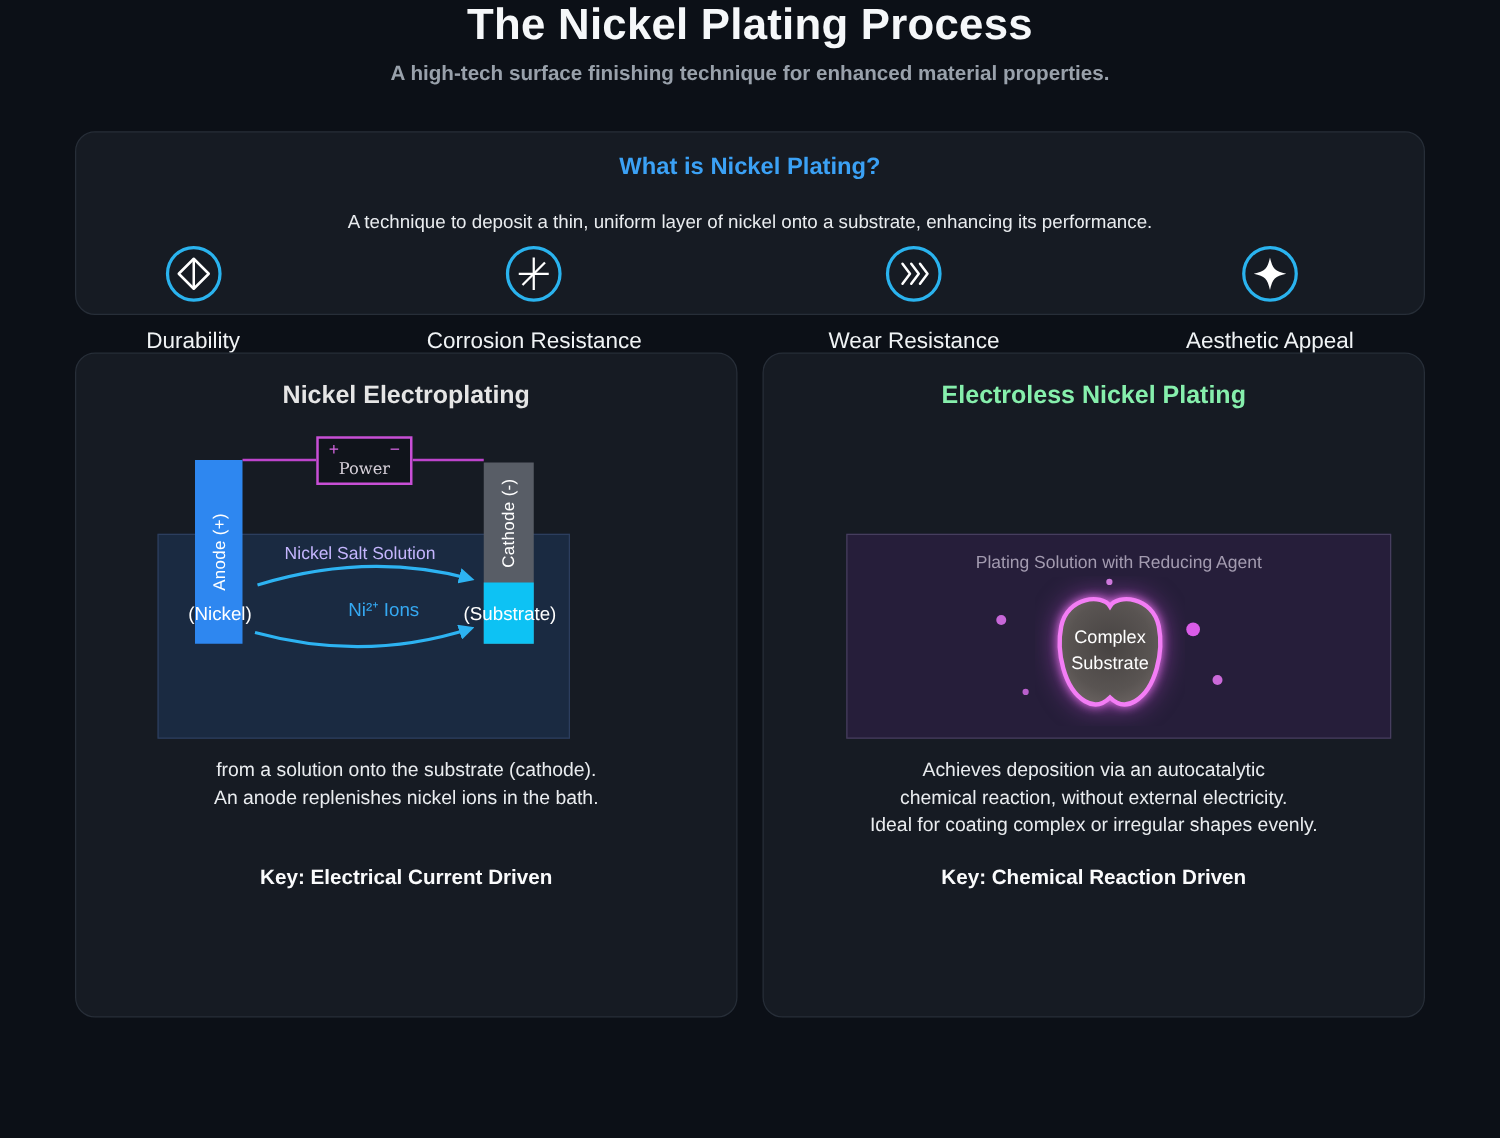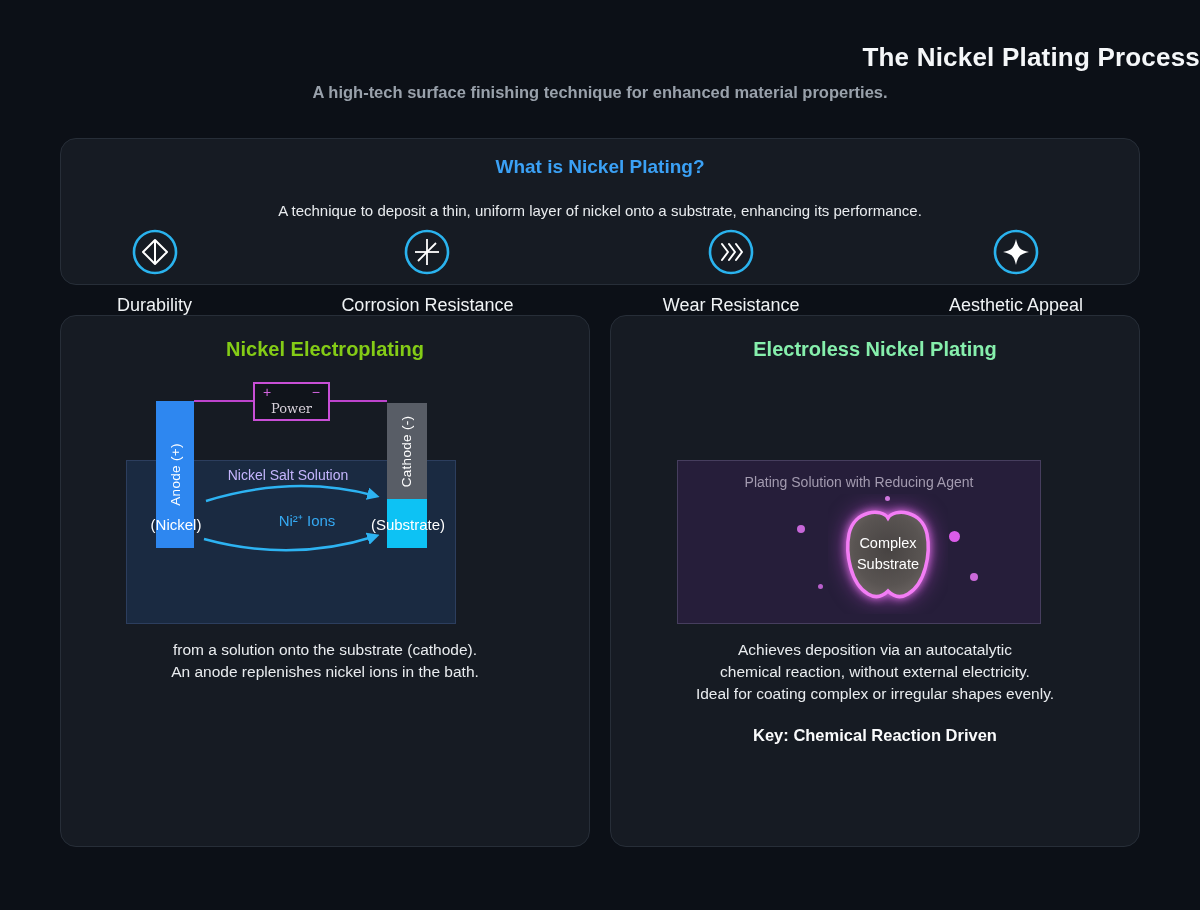"The Nickel Plating Process" .page-title { font-size: 26px -> 35px; padding-top: 42px -> none; text-align: right -> center }
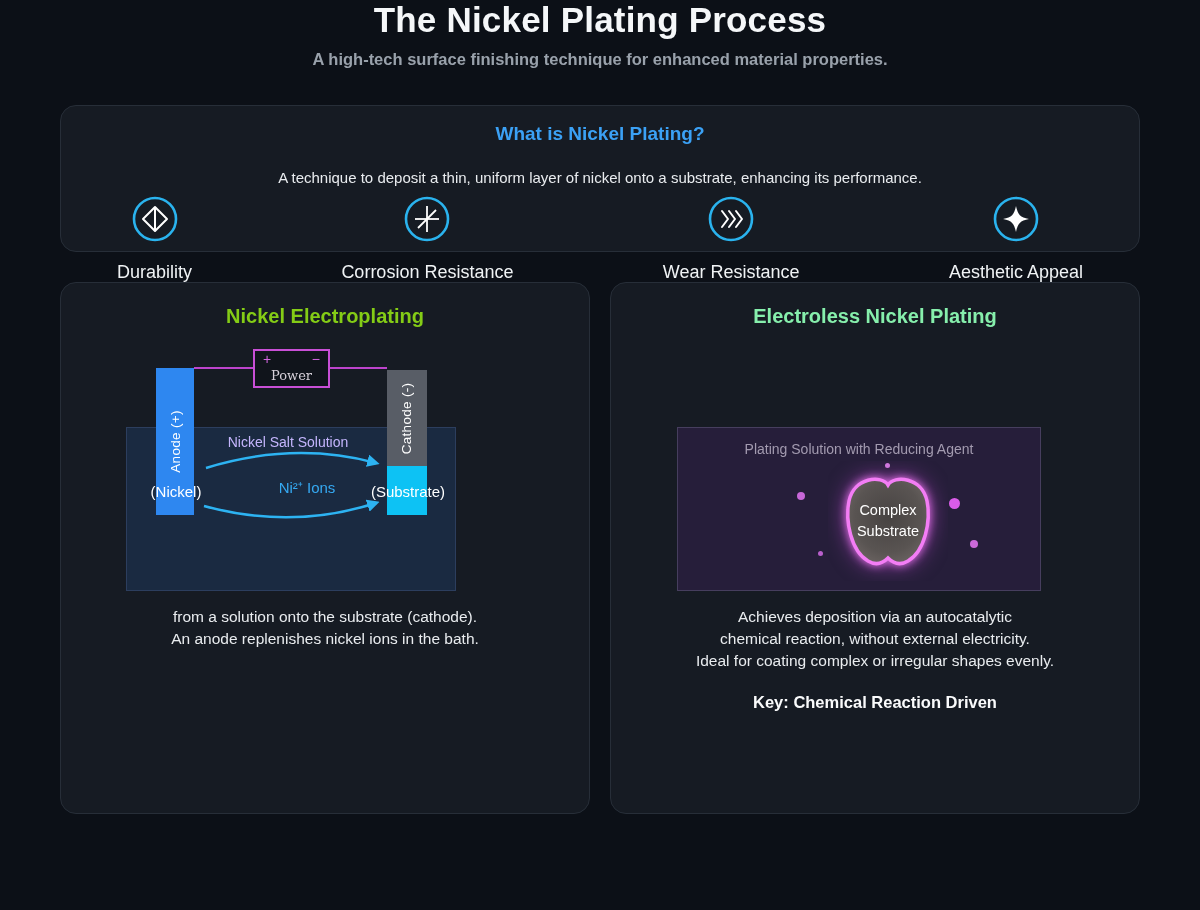"Nickel Electroplating" .heading-blue { color: #84cc16 -> #e5e5e5 }
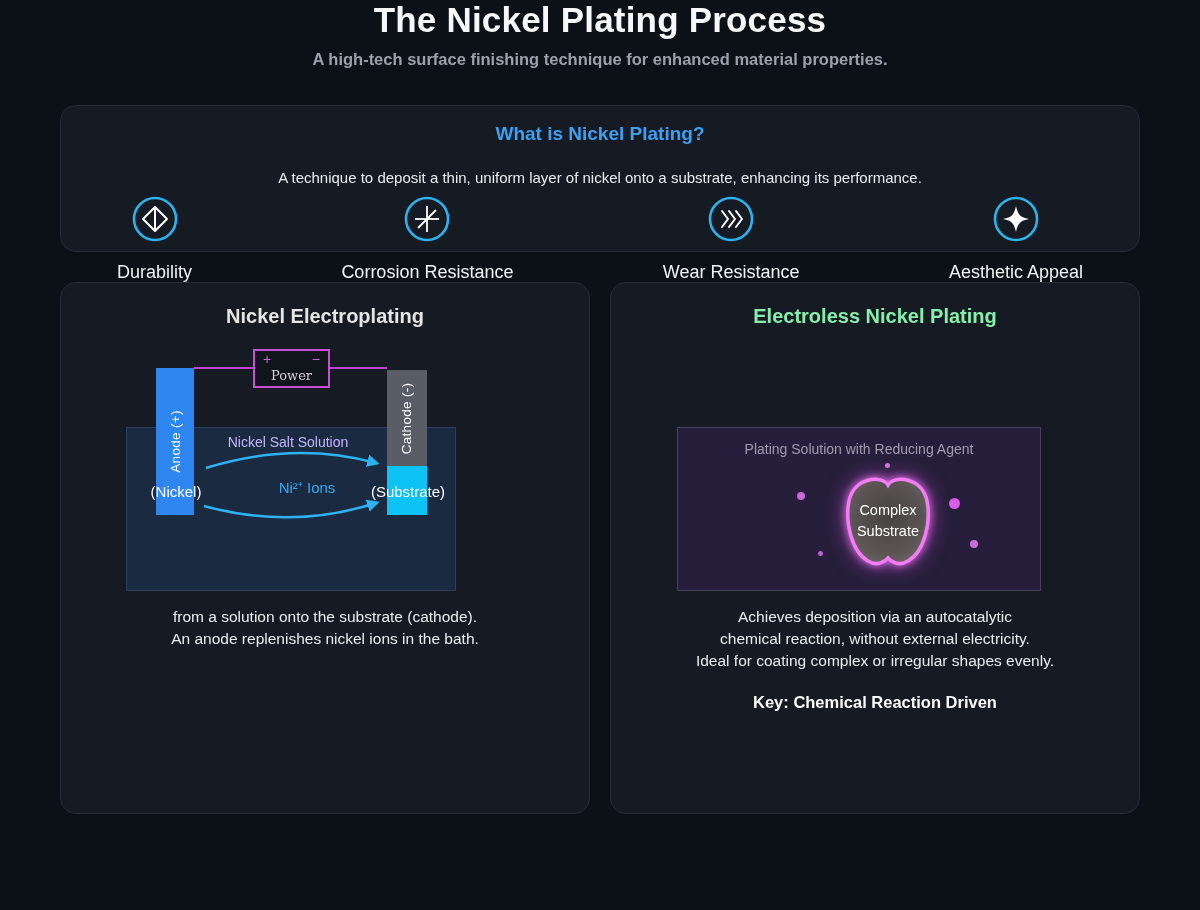"Plating Solution with Reducing Agent" .tank-right { width: 364px -> 436px }
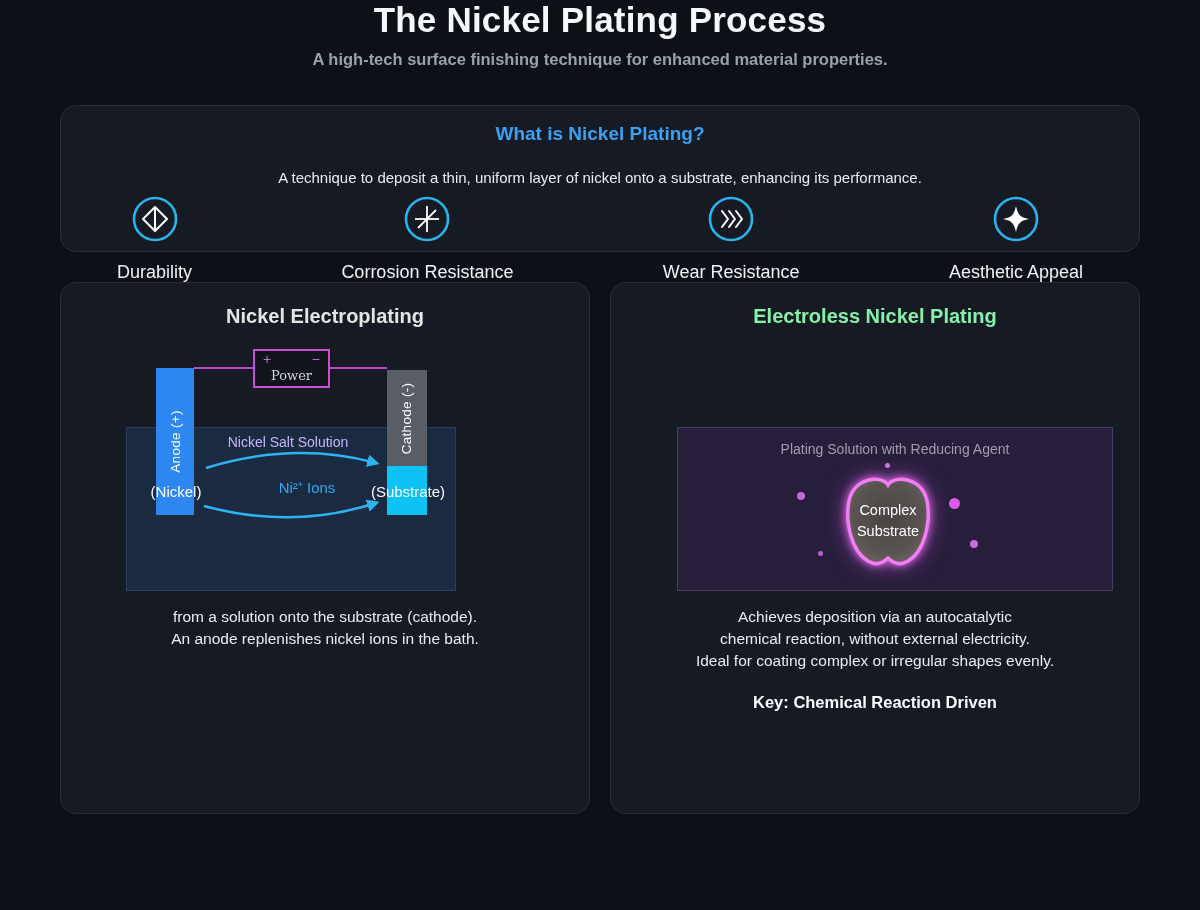"Key: Electrical Current Driven" div.card-key { html: none -> <div>Key: Electrical Current Driven</div> }
